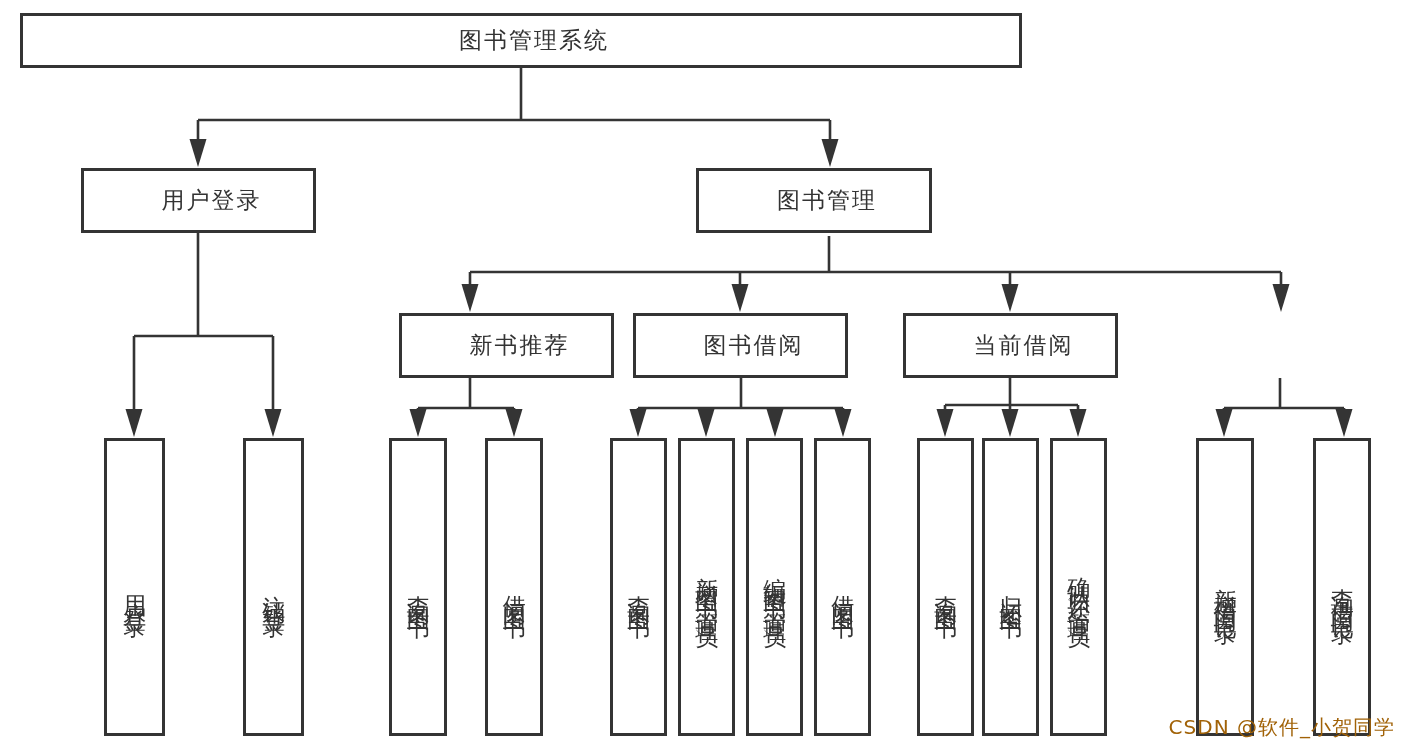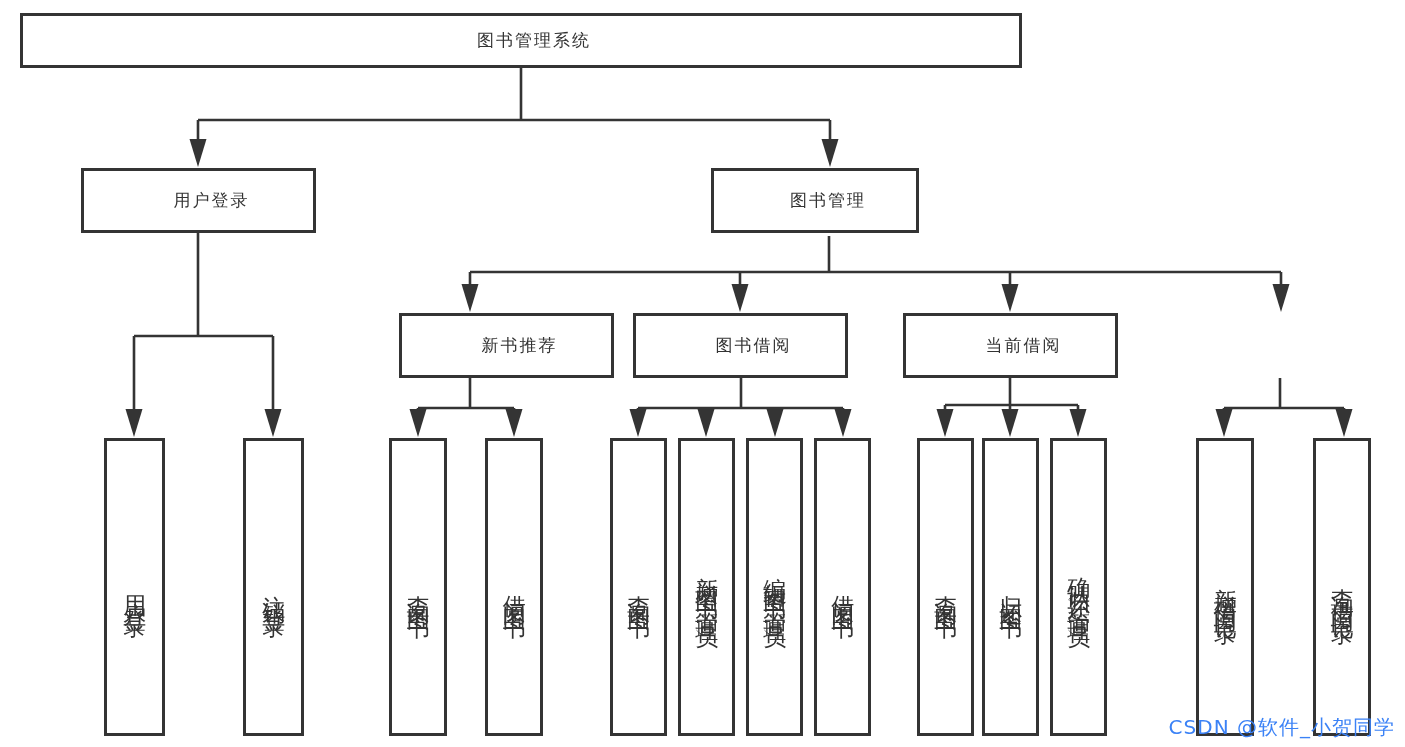"图书管理系统" .node--h { font-size: 17px -> 23px }
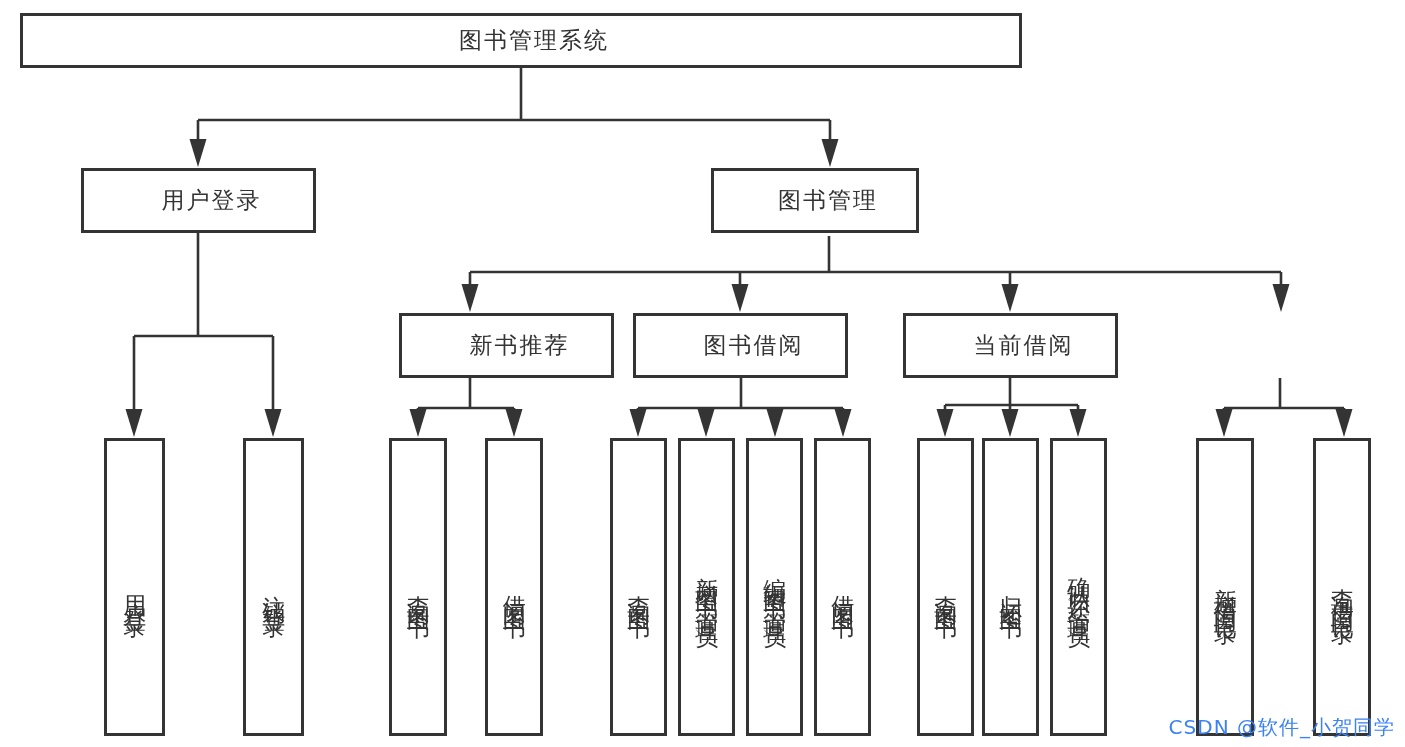"图书管理" div.node { left: 711px -> 696px; width: 208px -> 236px }
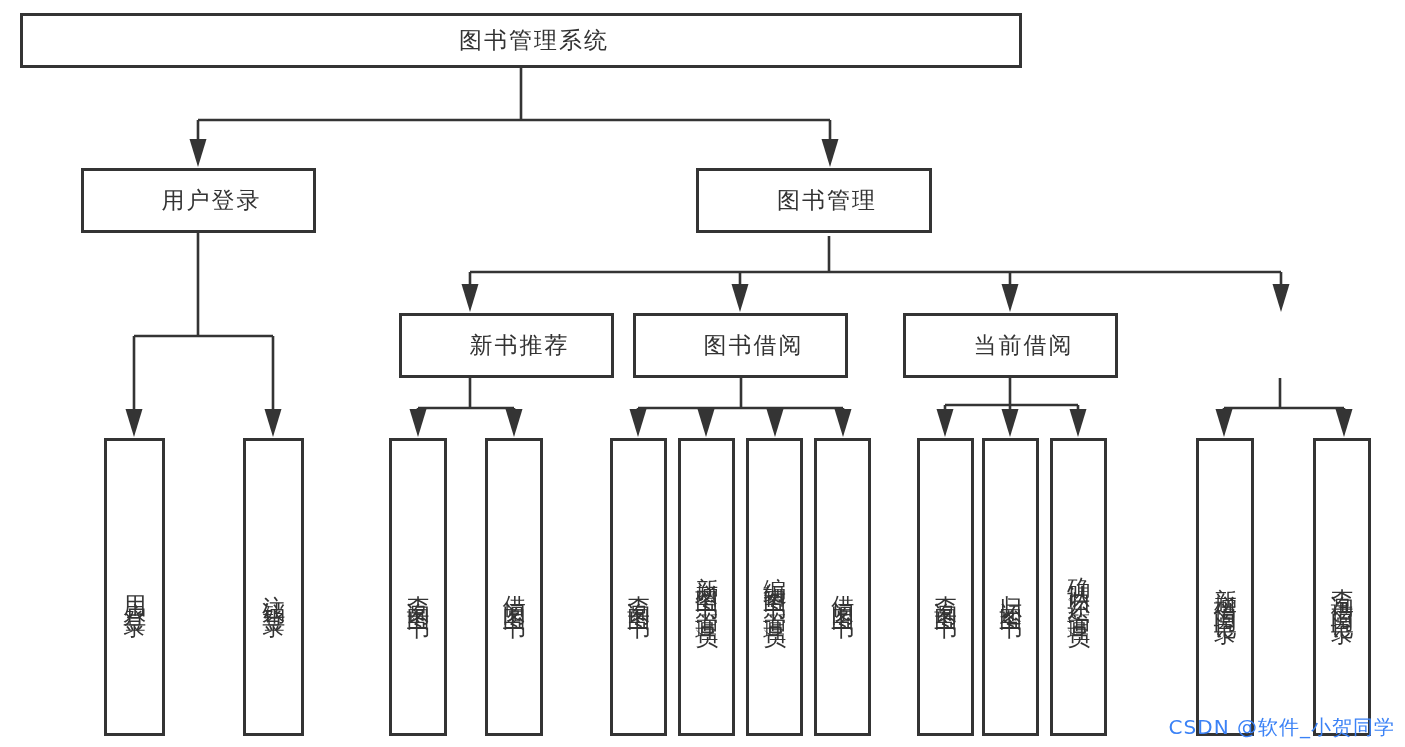"CSDN @软件_小贺同学" .watermark { color: #3b82f6 -> #a16207 }
